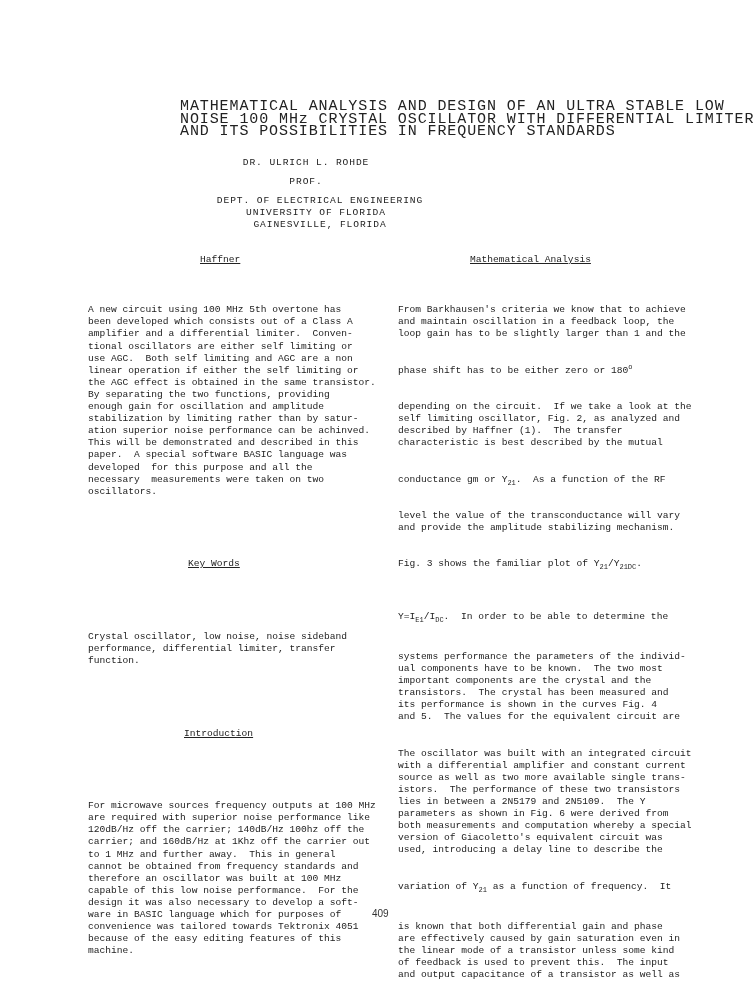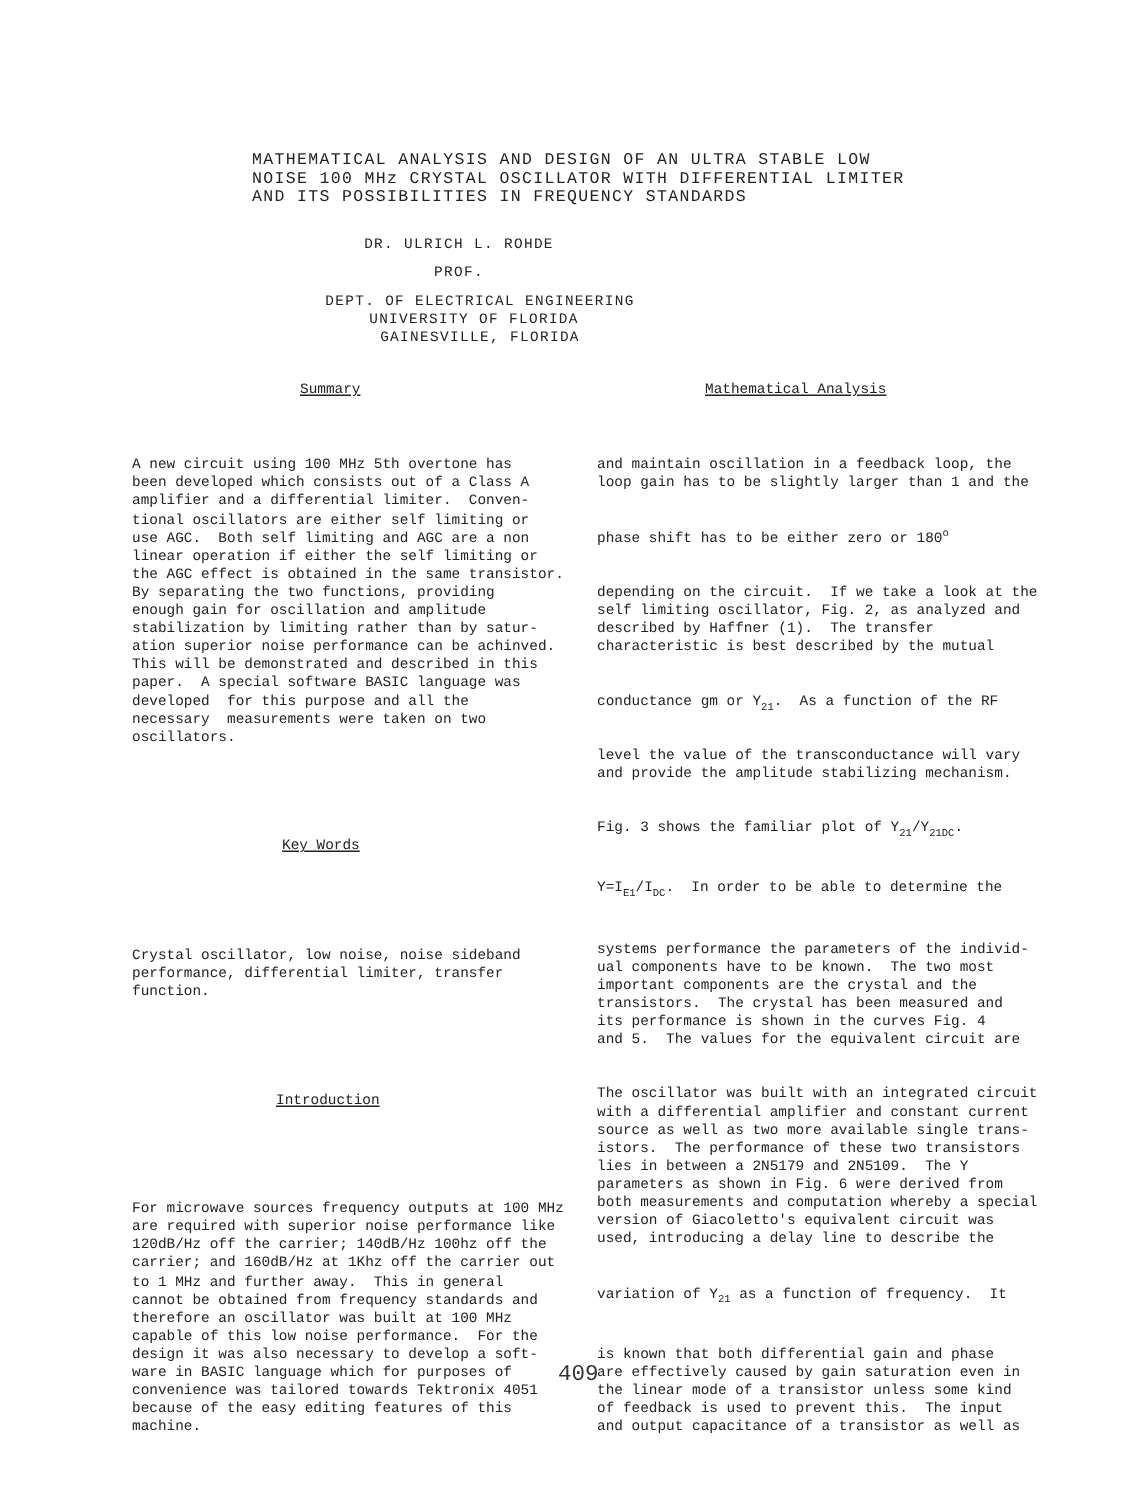"MATHEMATICAL ANALYSIS AND DESIGN OF" .title { font-size: 11px -> 15px; left: 168px -> 180px }
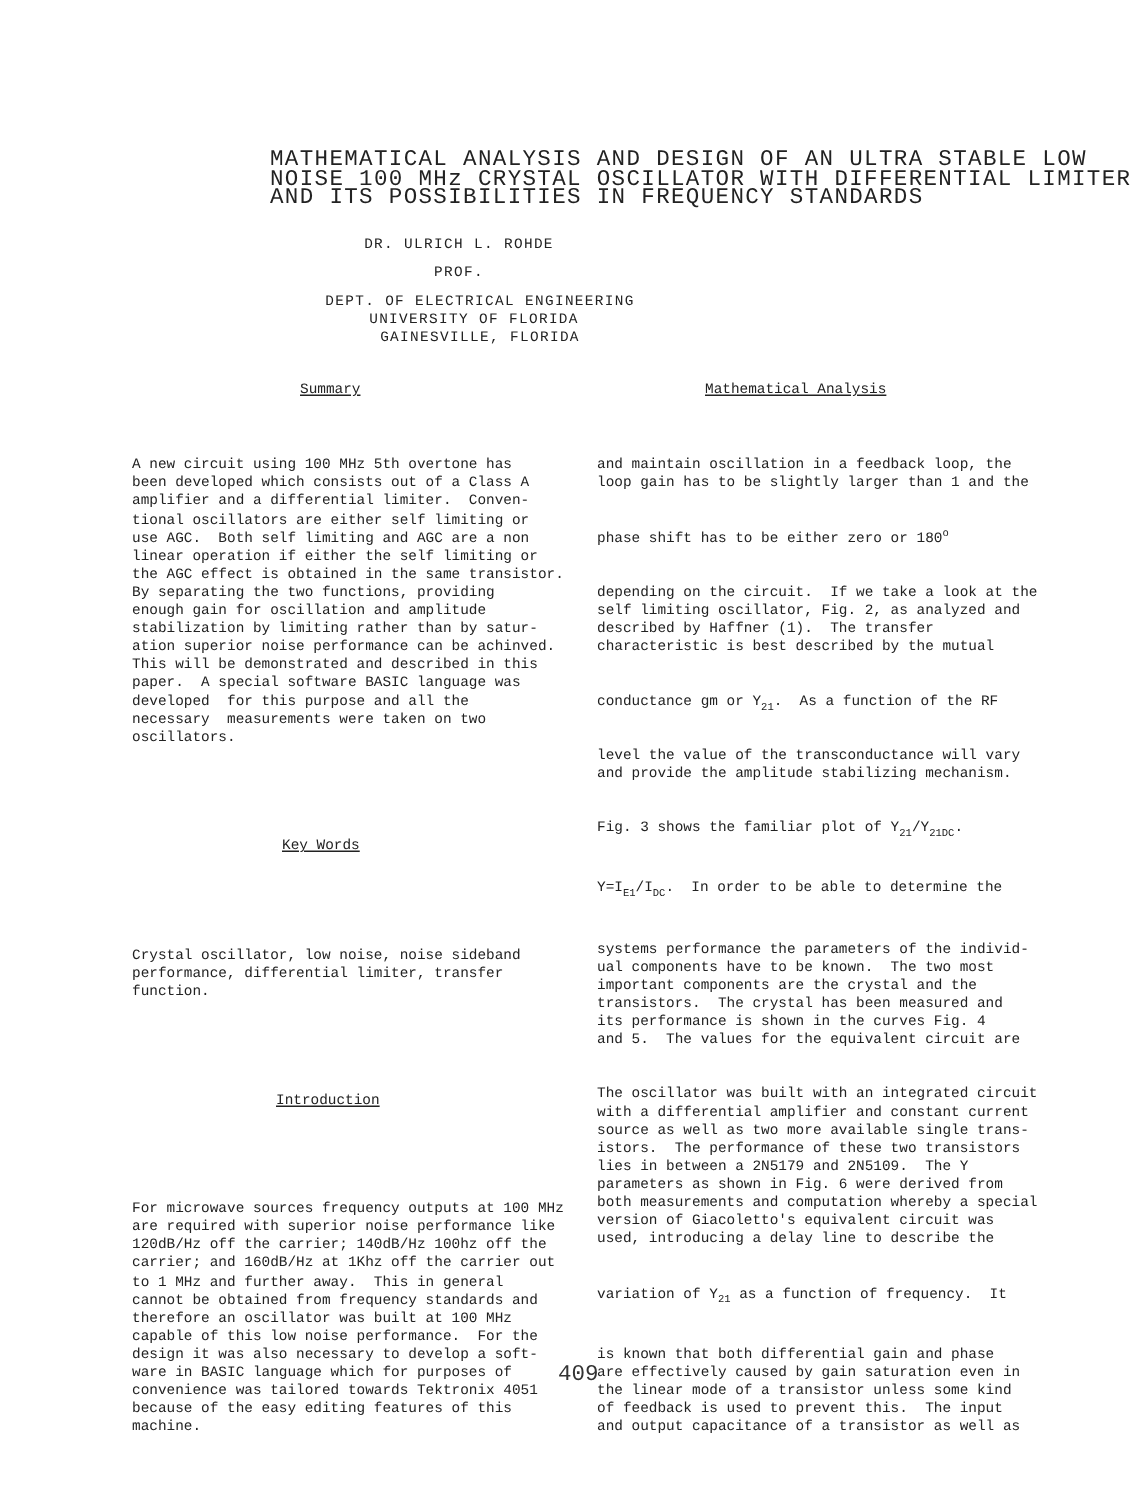"Summary" span.heading { text: Summary -> Haffner }
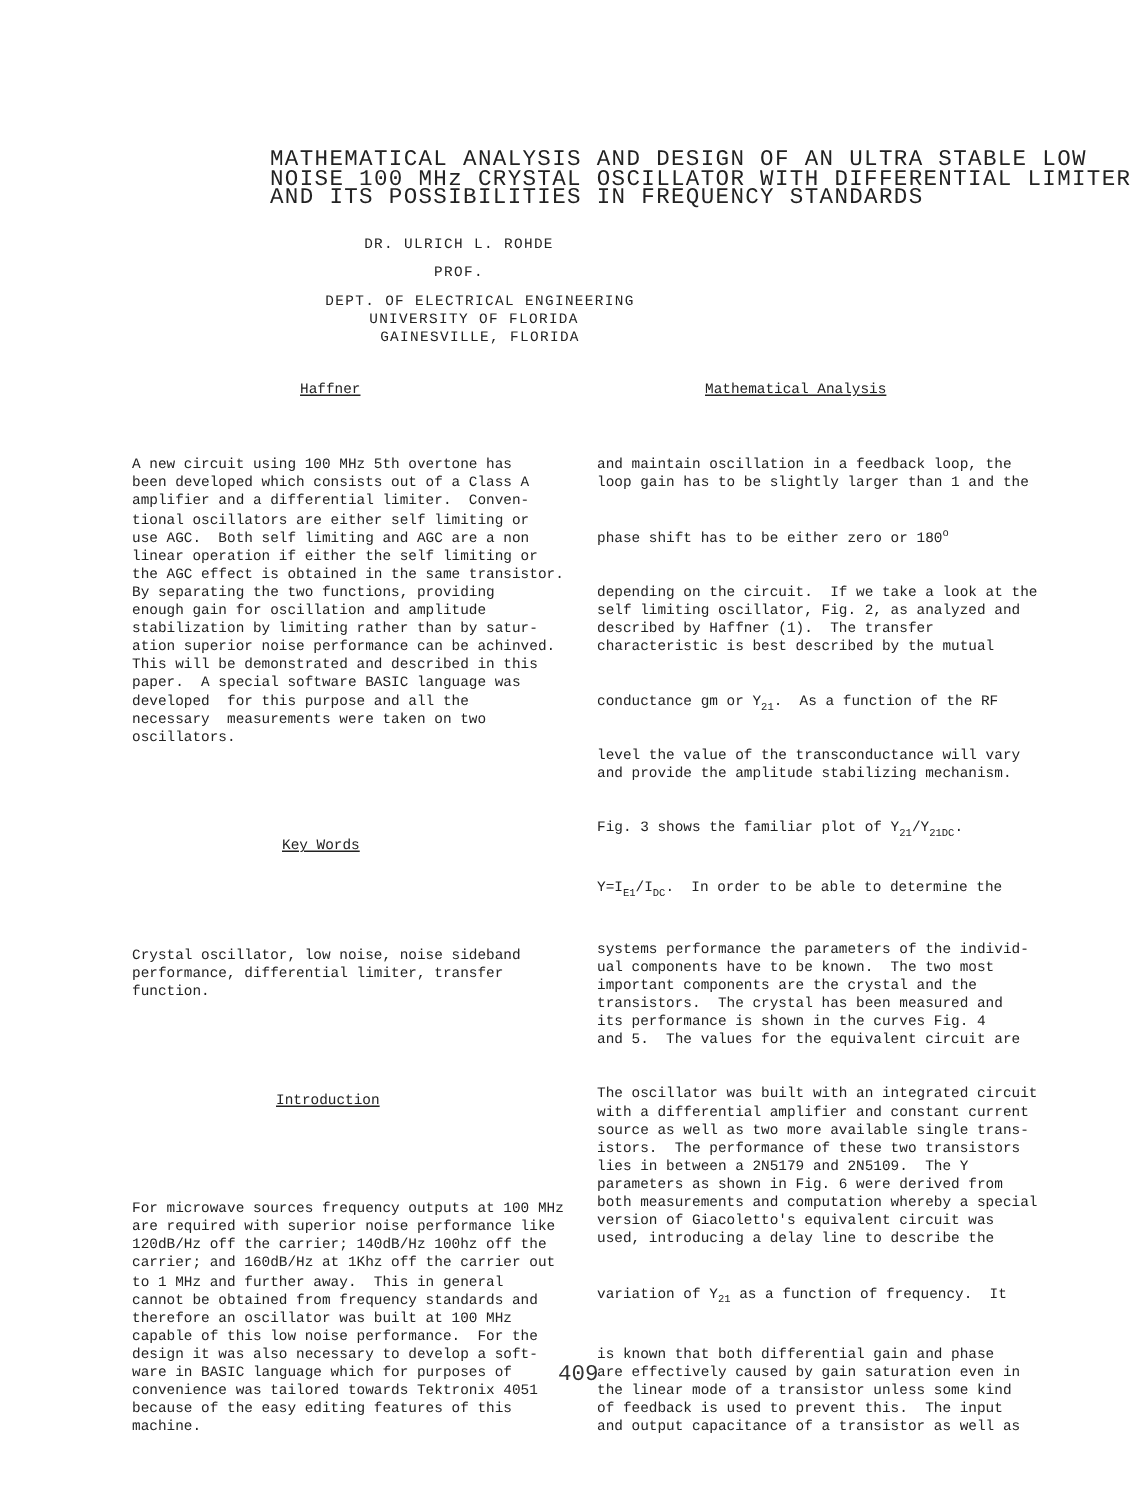"From Barkhausen's criteria we know" span.line { html: none -> <span>From Barkhausen's criteria we know that to achieve</span> }
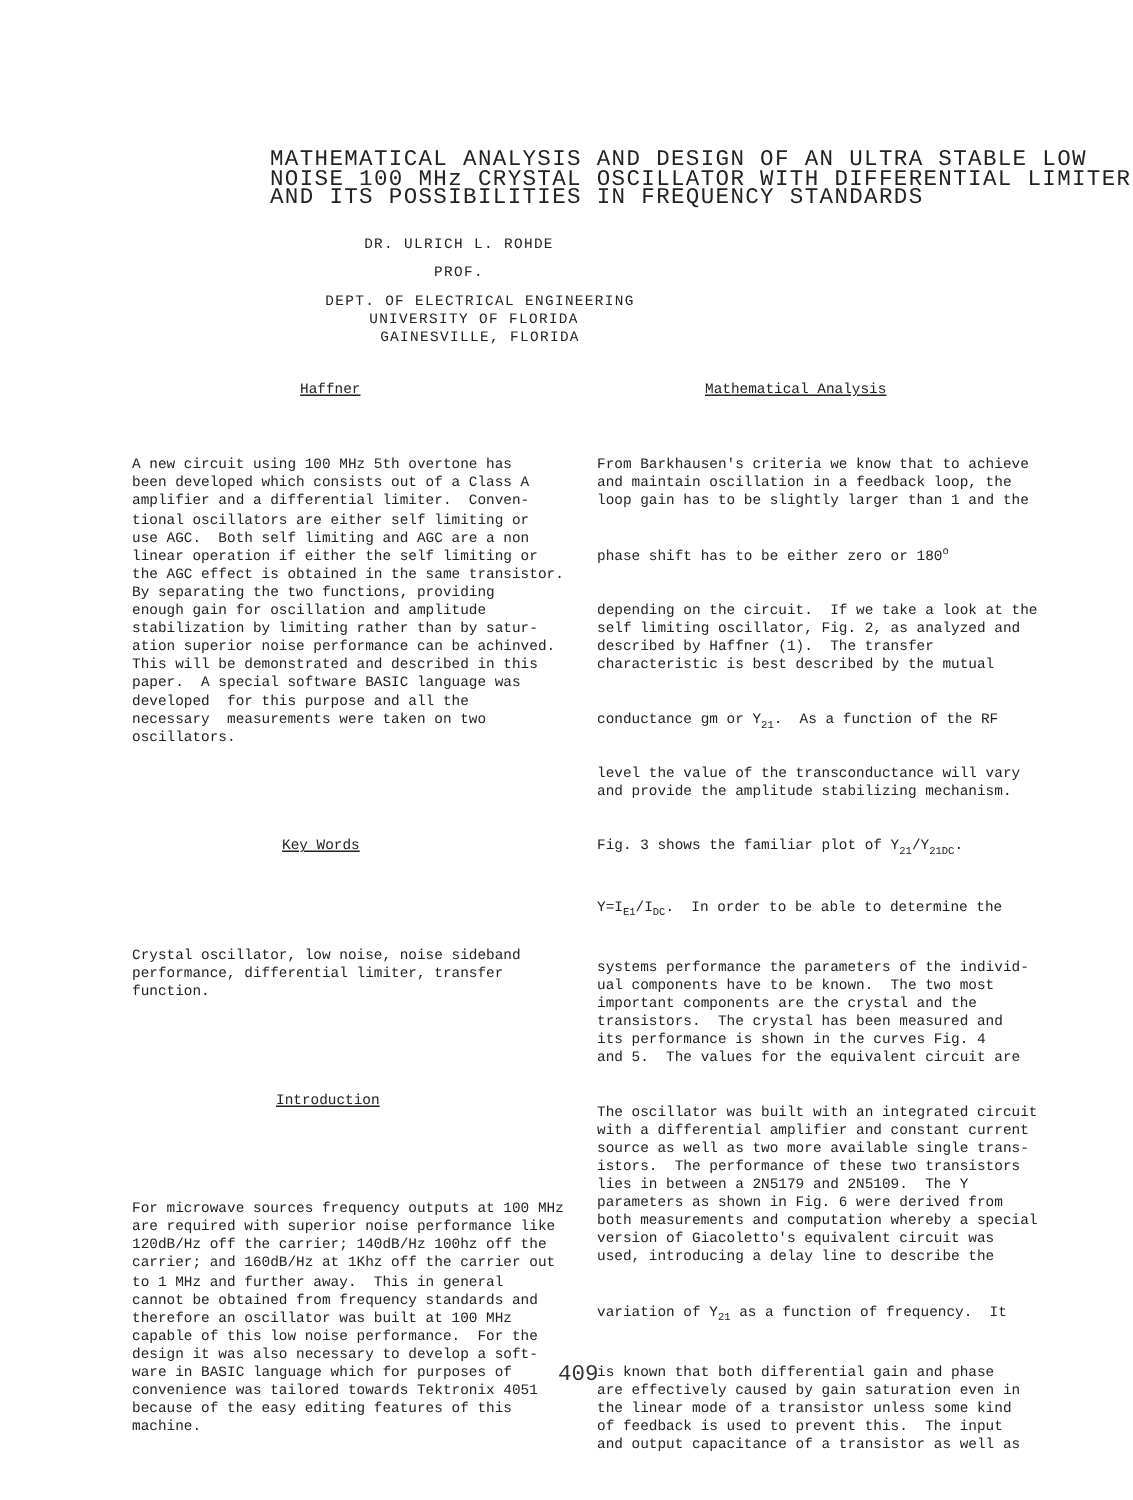"Y=IE1/IDC. In order to be" span.line { margin-top: 4px -> 16px }
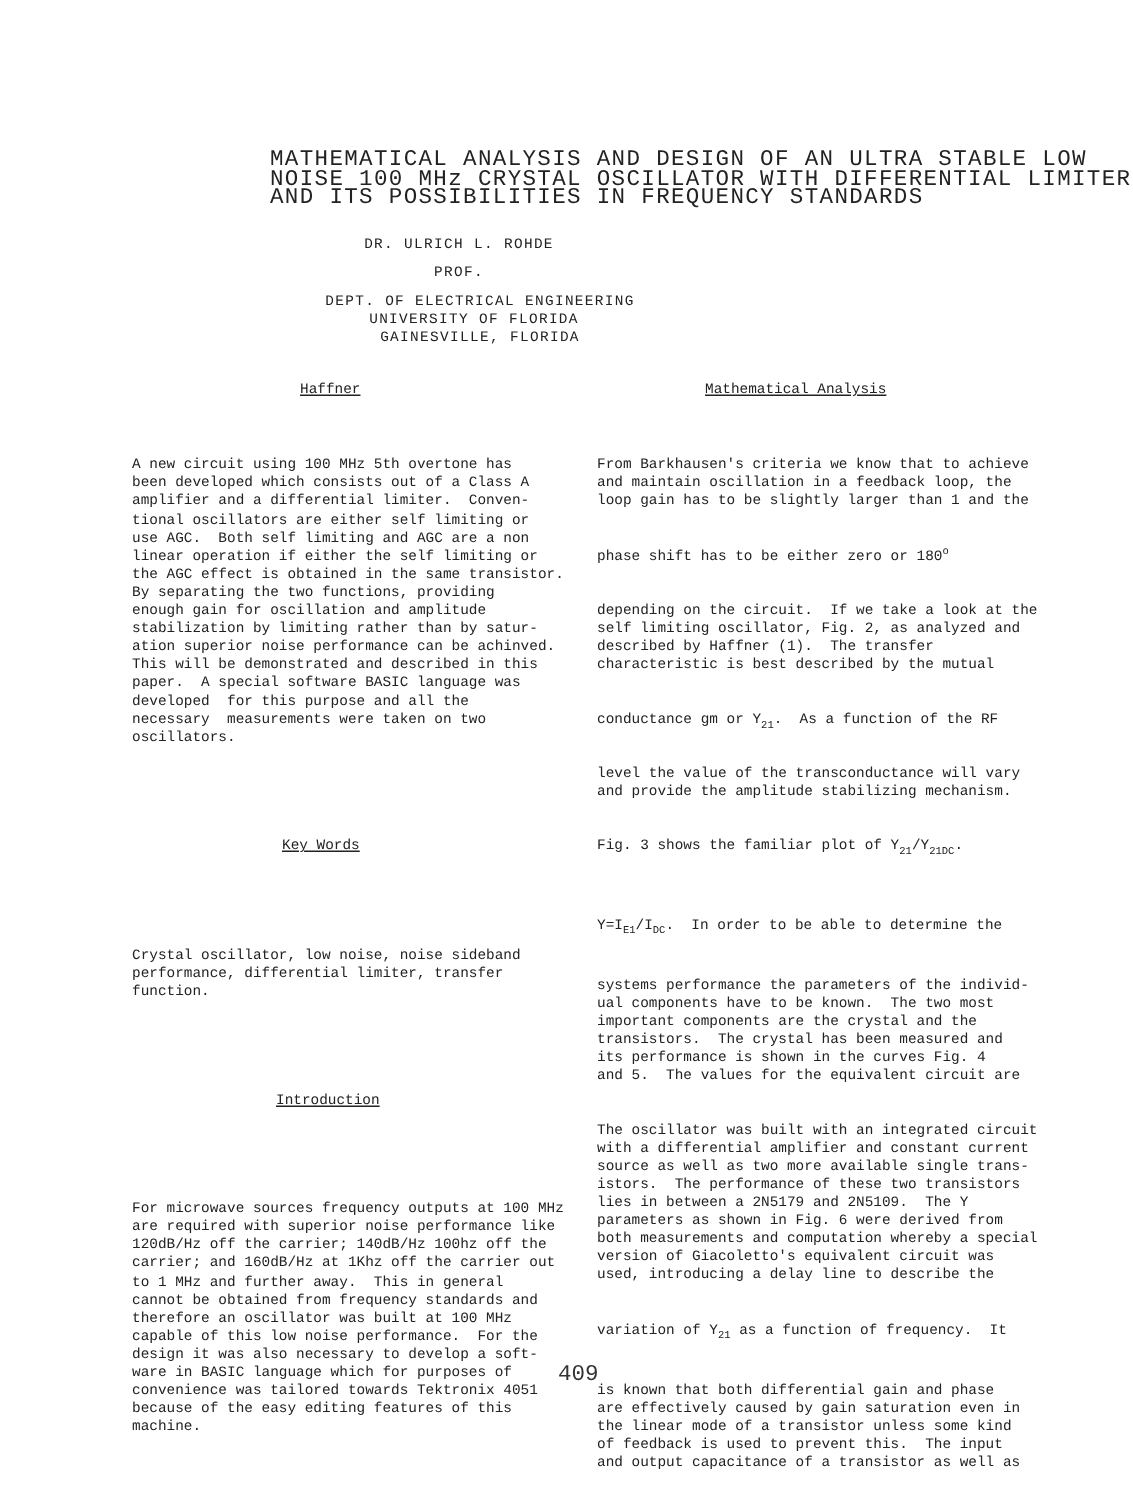"409" .pnum { font-family: Liberation Mono, monospace -> Liberation Sans, sans-serif; font-size: 15px -> 10px }
